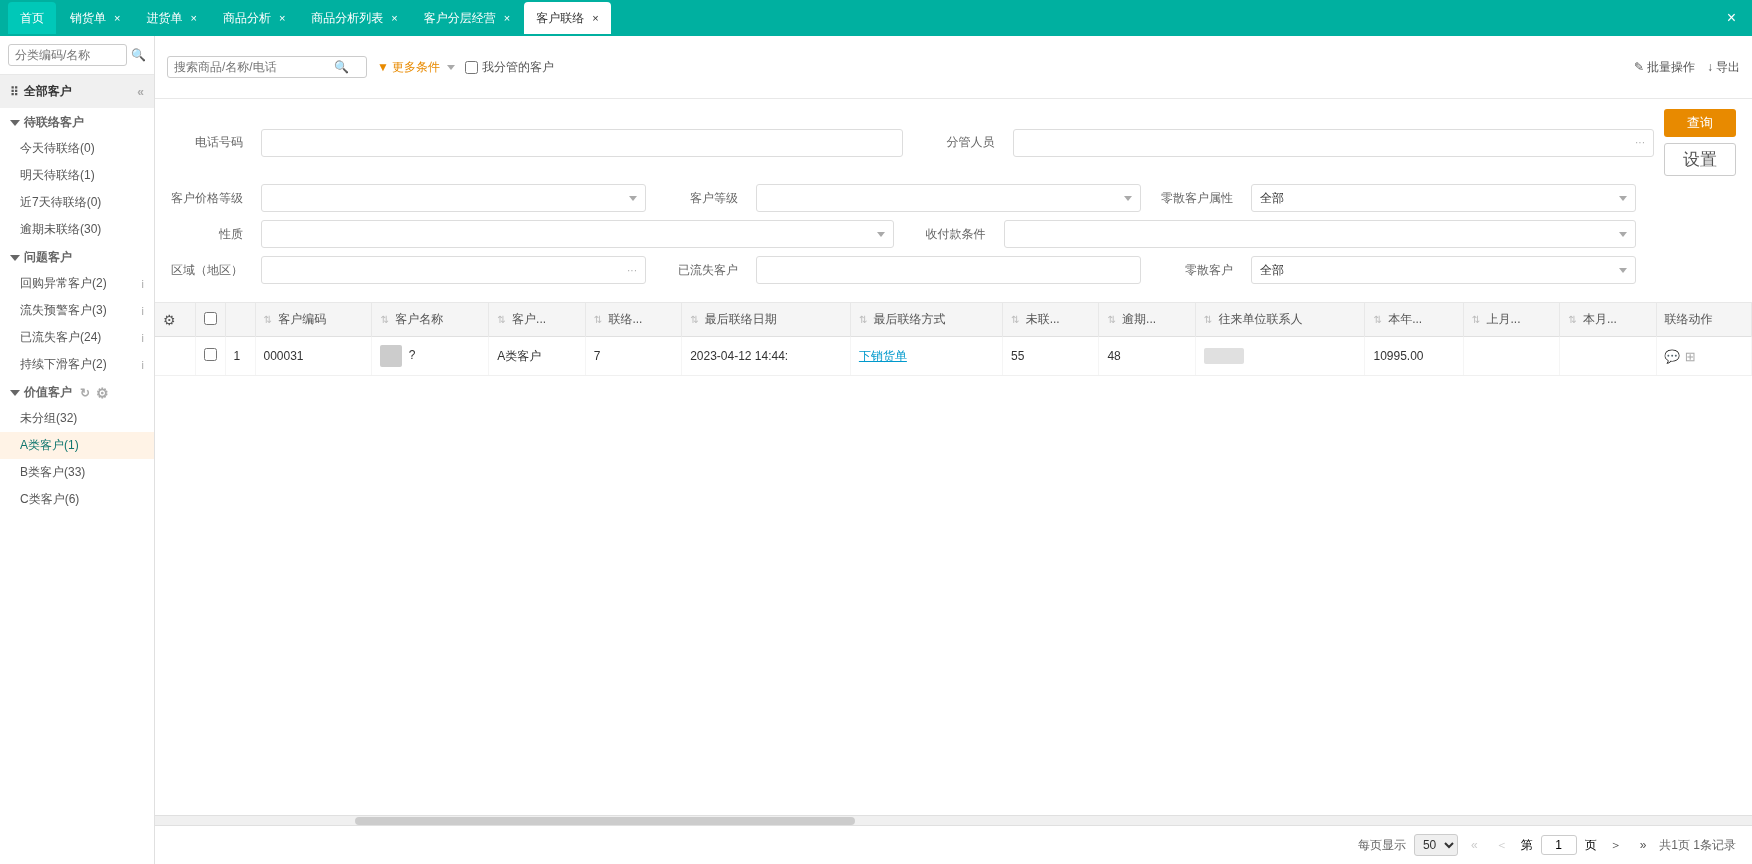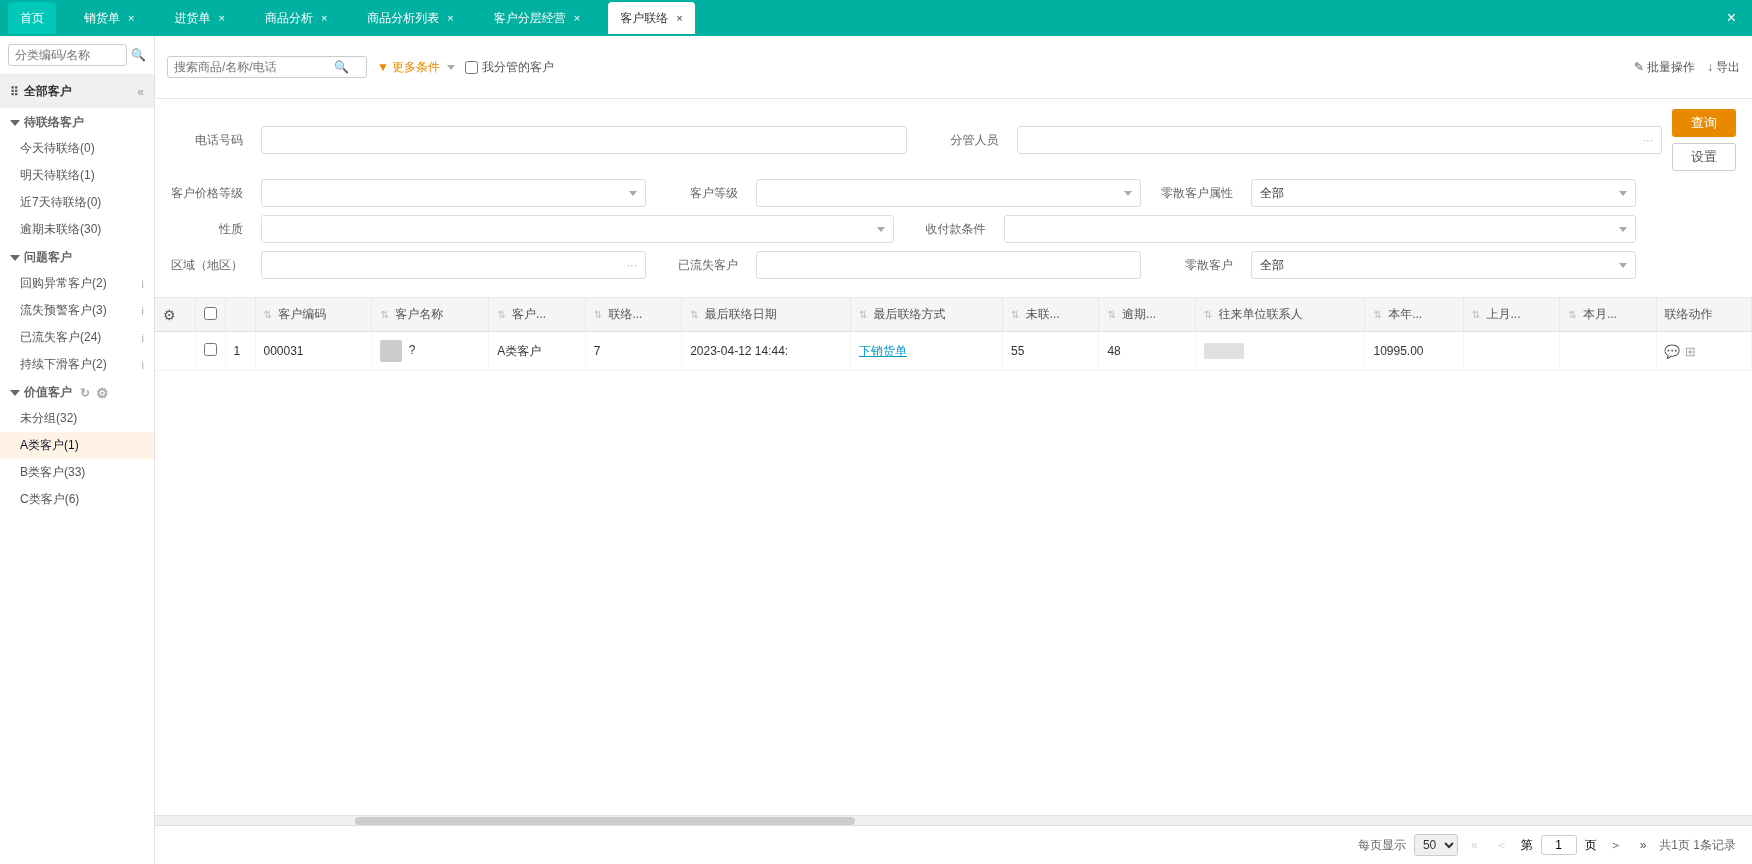"首页" .top-nav { gap: 16px -> 2px }
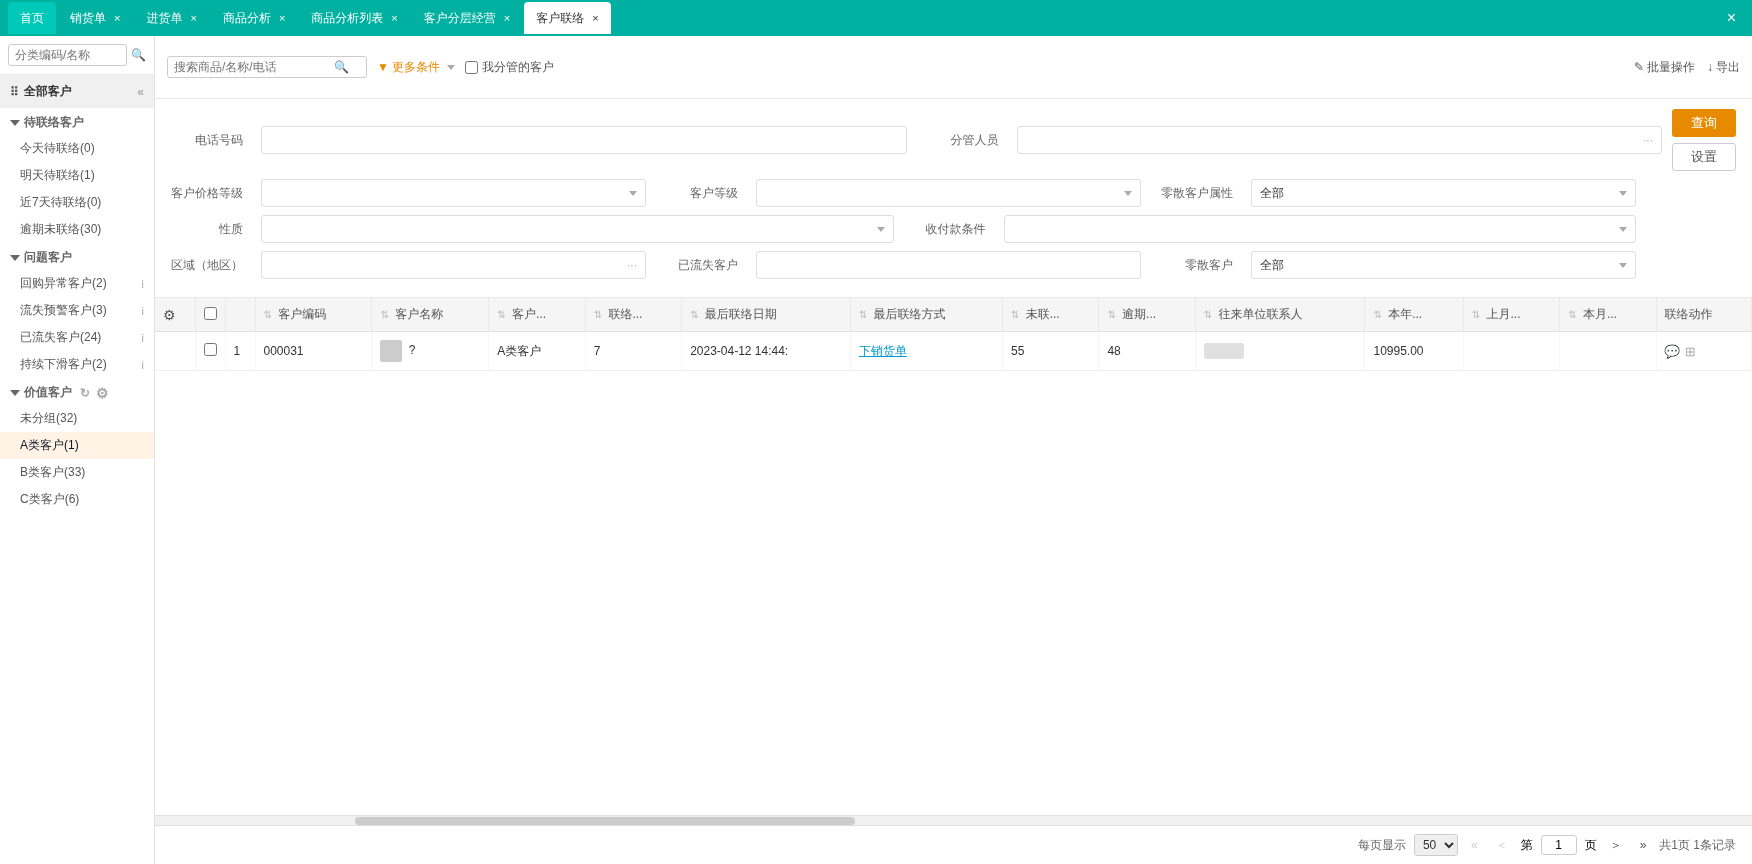"设置" .btn-settings { font-size: 13px -> 17px }
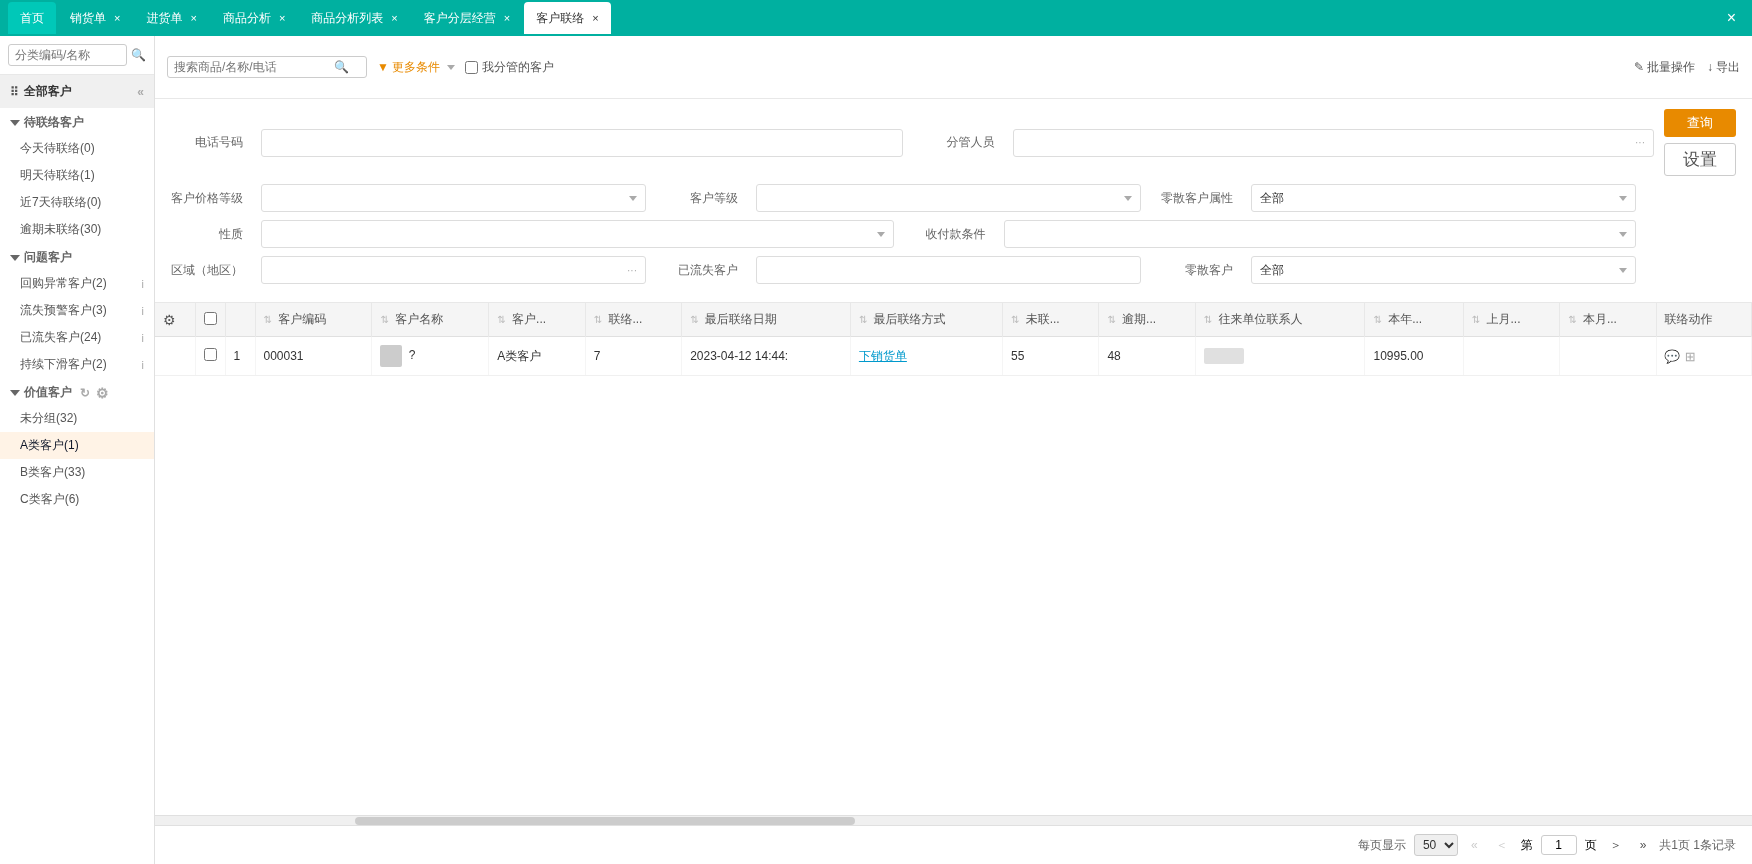"A类客户(1)" .sidebar-item.active { color: #0f172a -> #0f766e }
